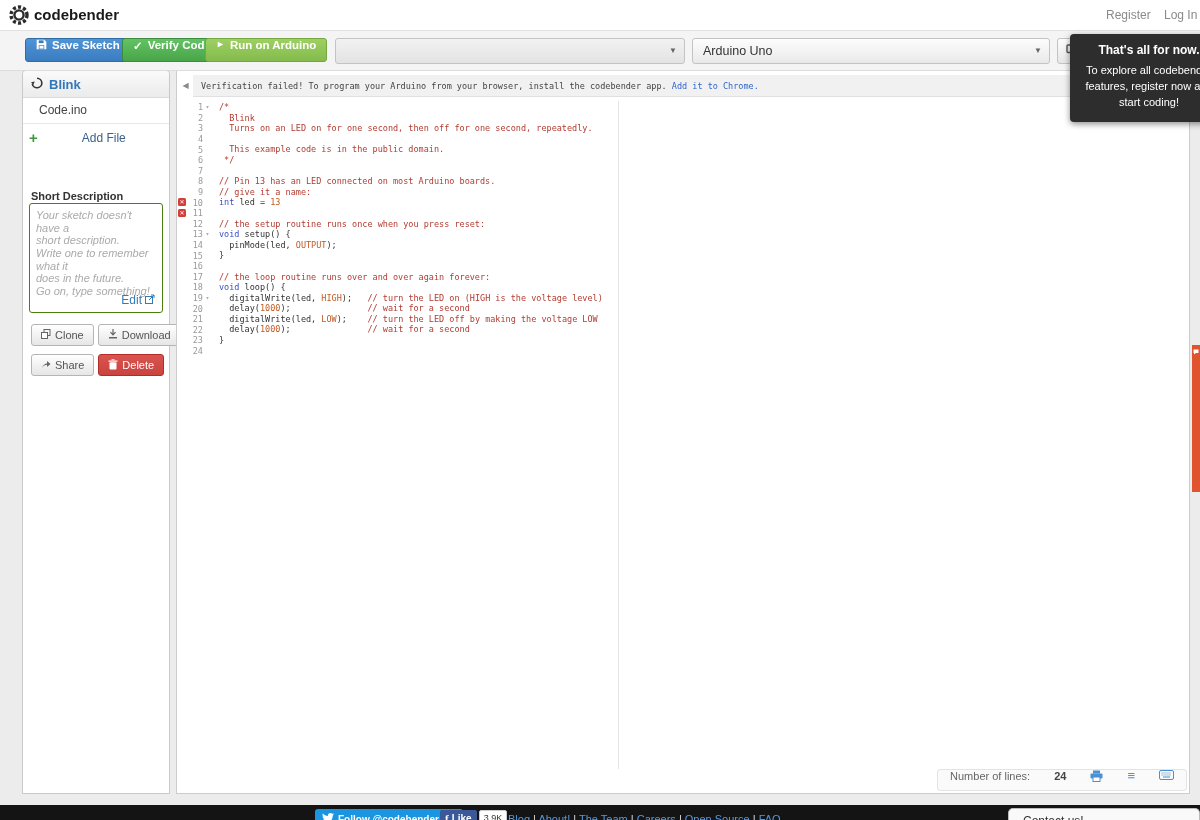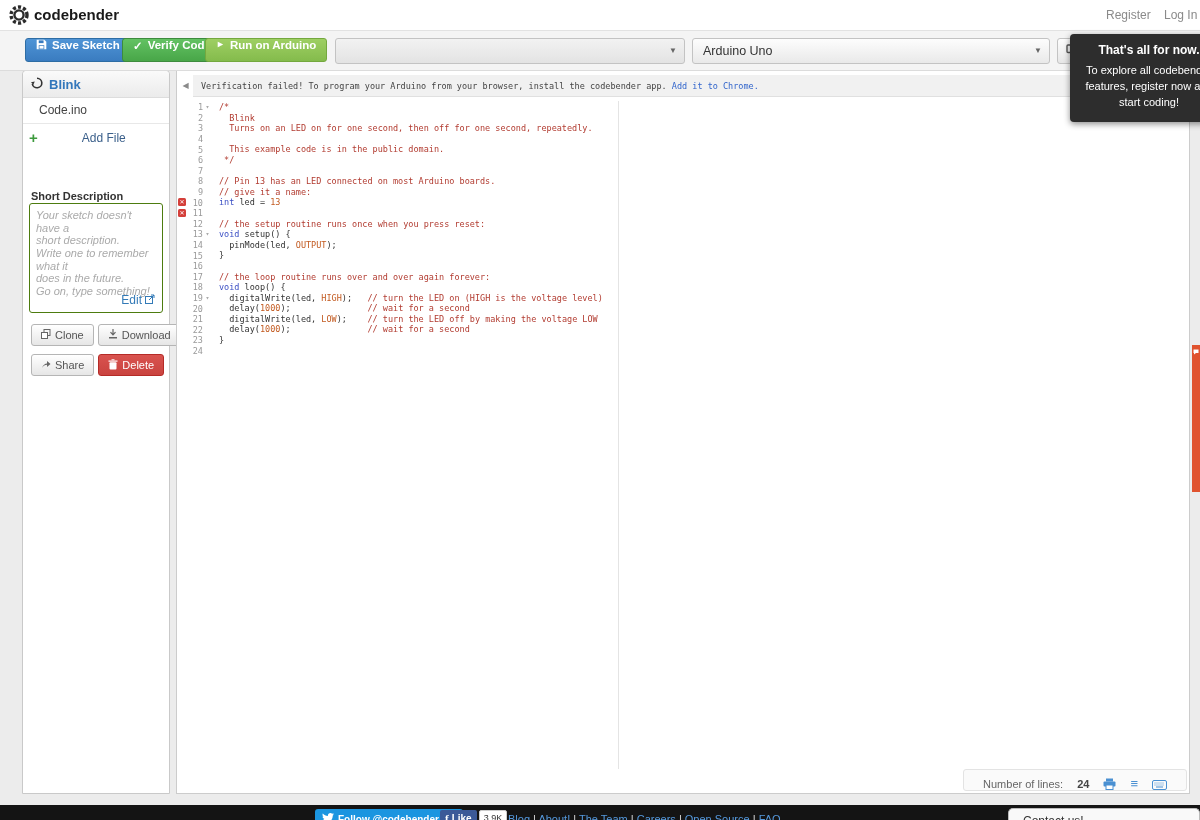"Number of lines:" .status { align-items: flex-end -> flex-start; gap: 14px -> 24px; padding: 0 19px -> 0 12px }
